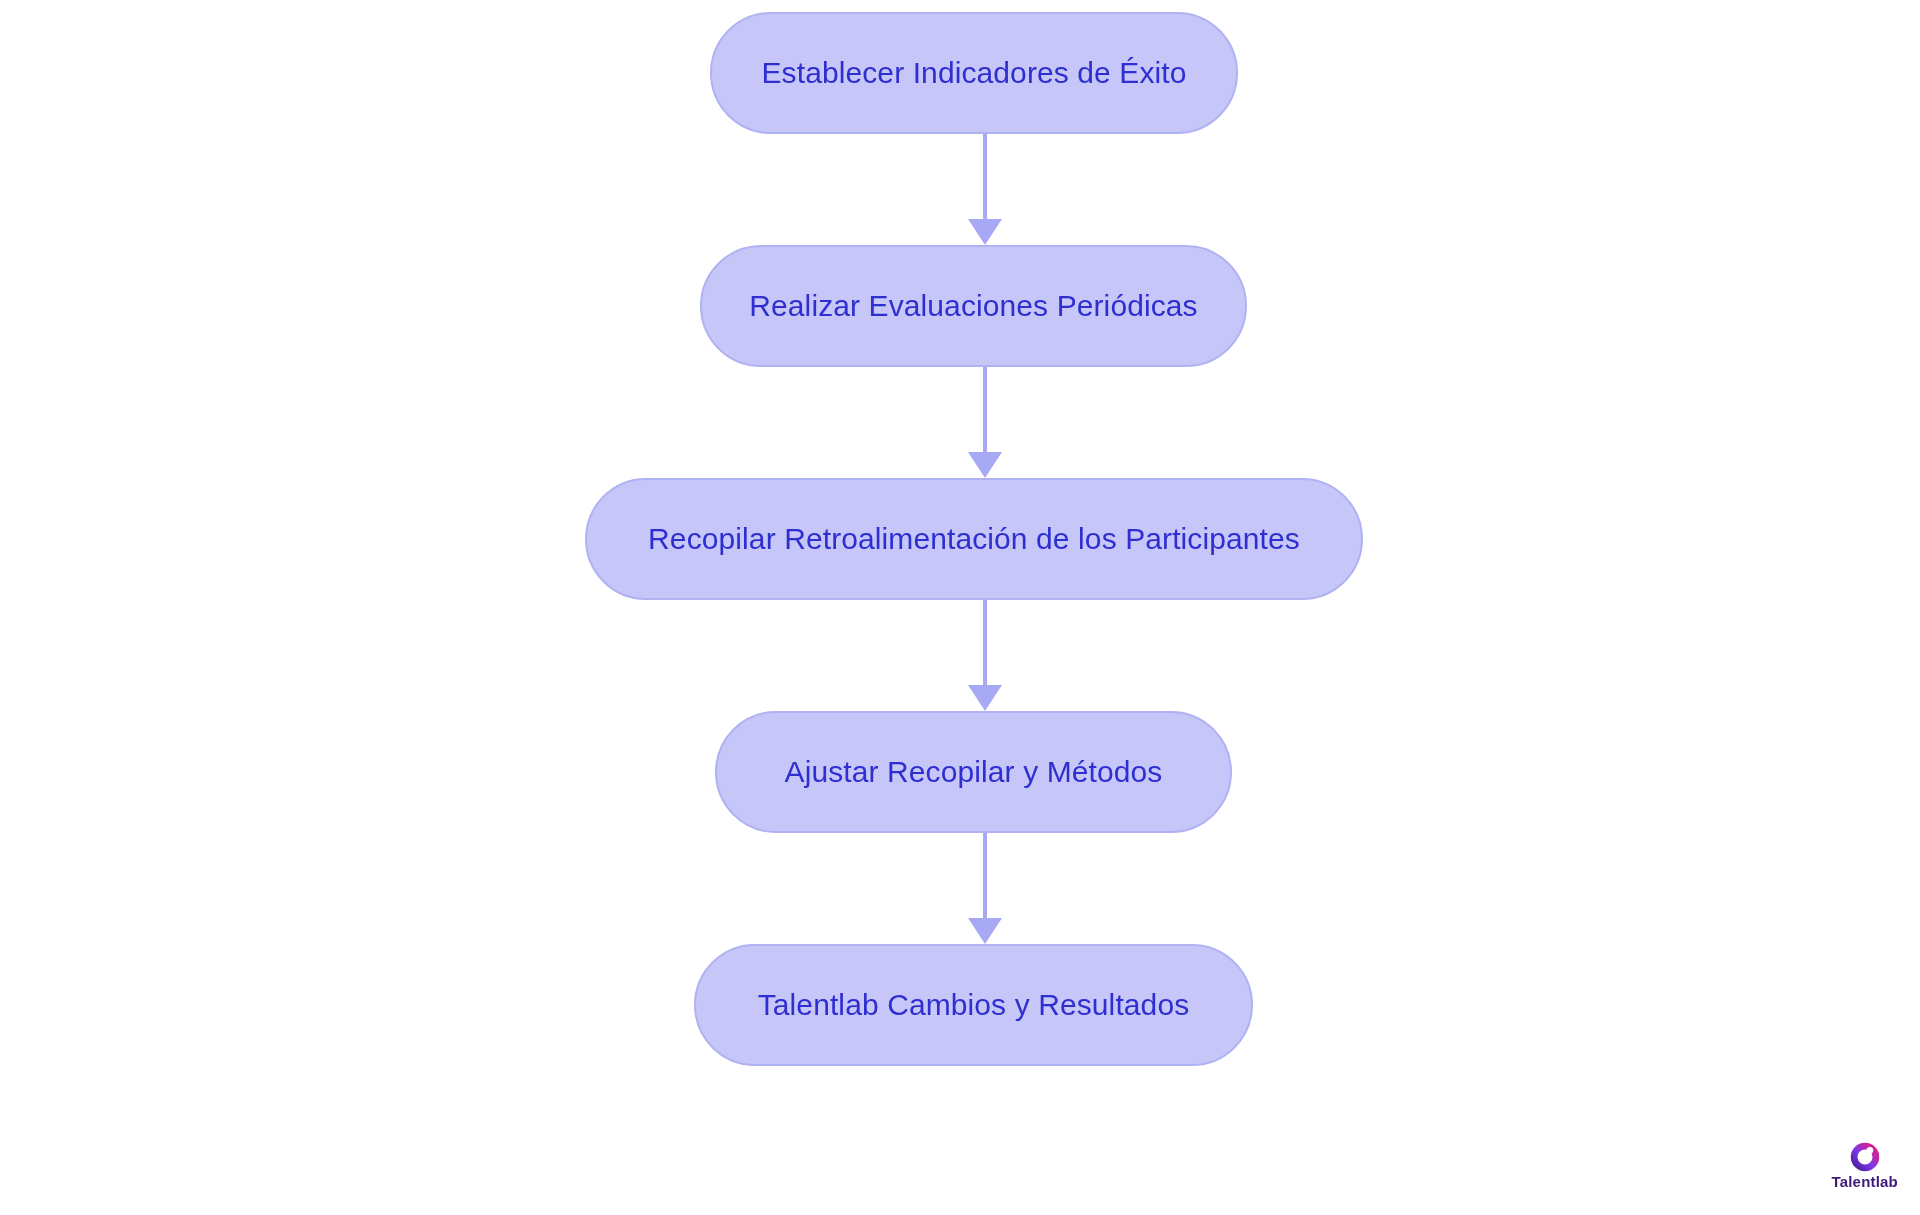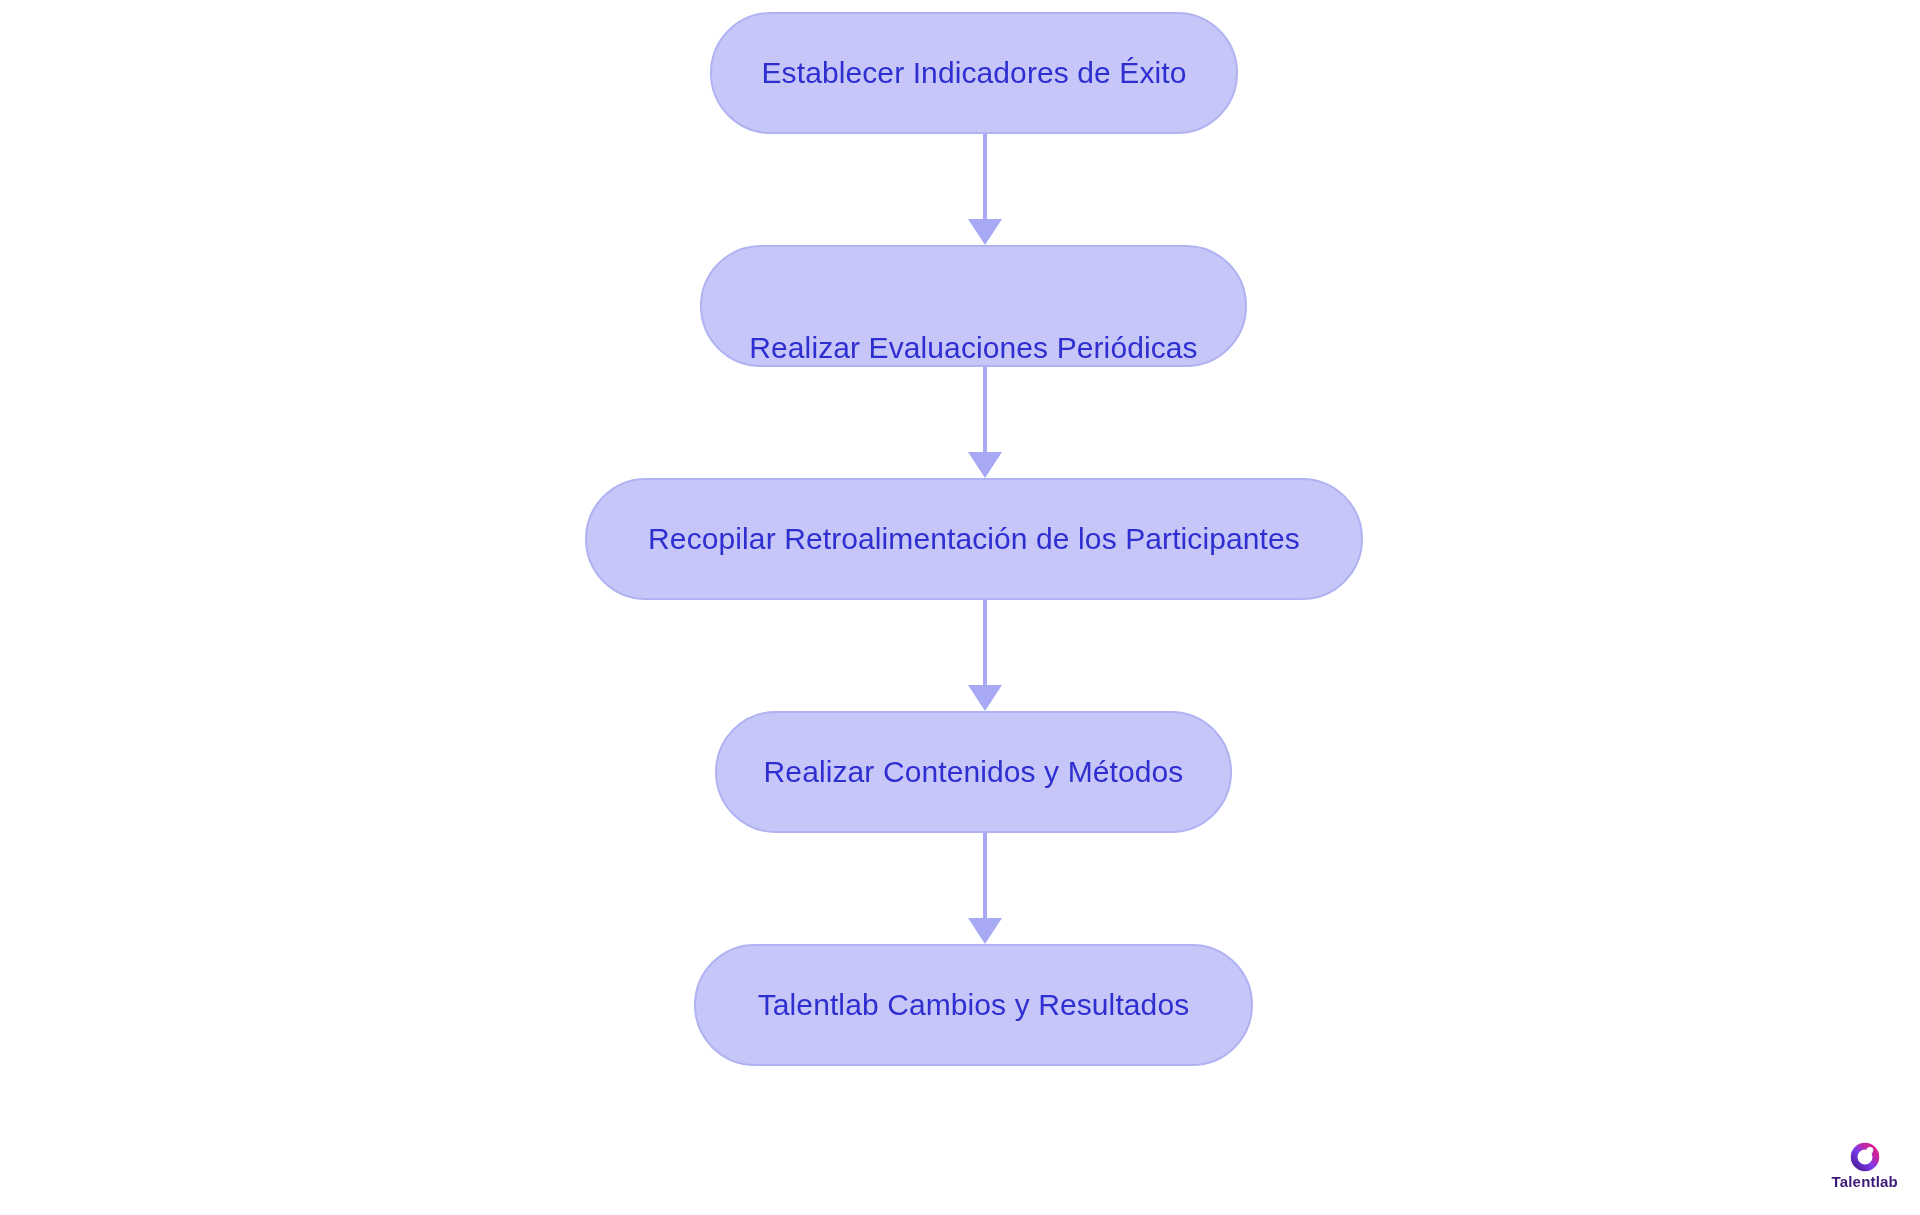"Realizar Evaluaciones Periódicas" .node-1 { align-items: flex-end -> none }
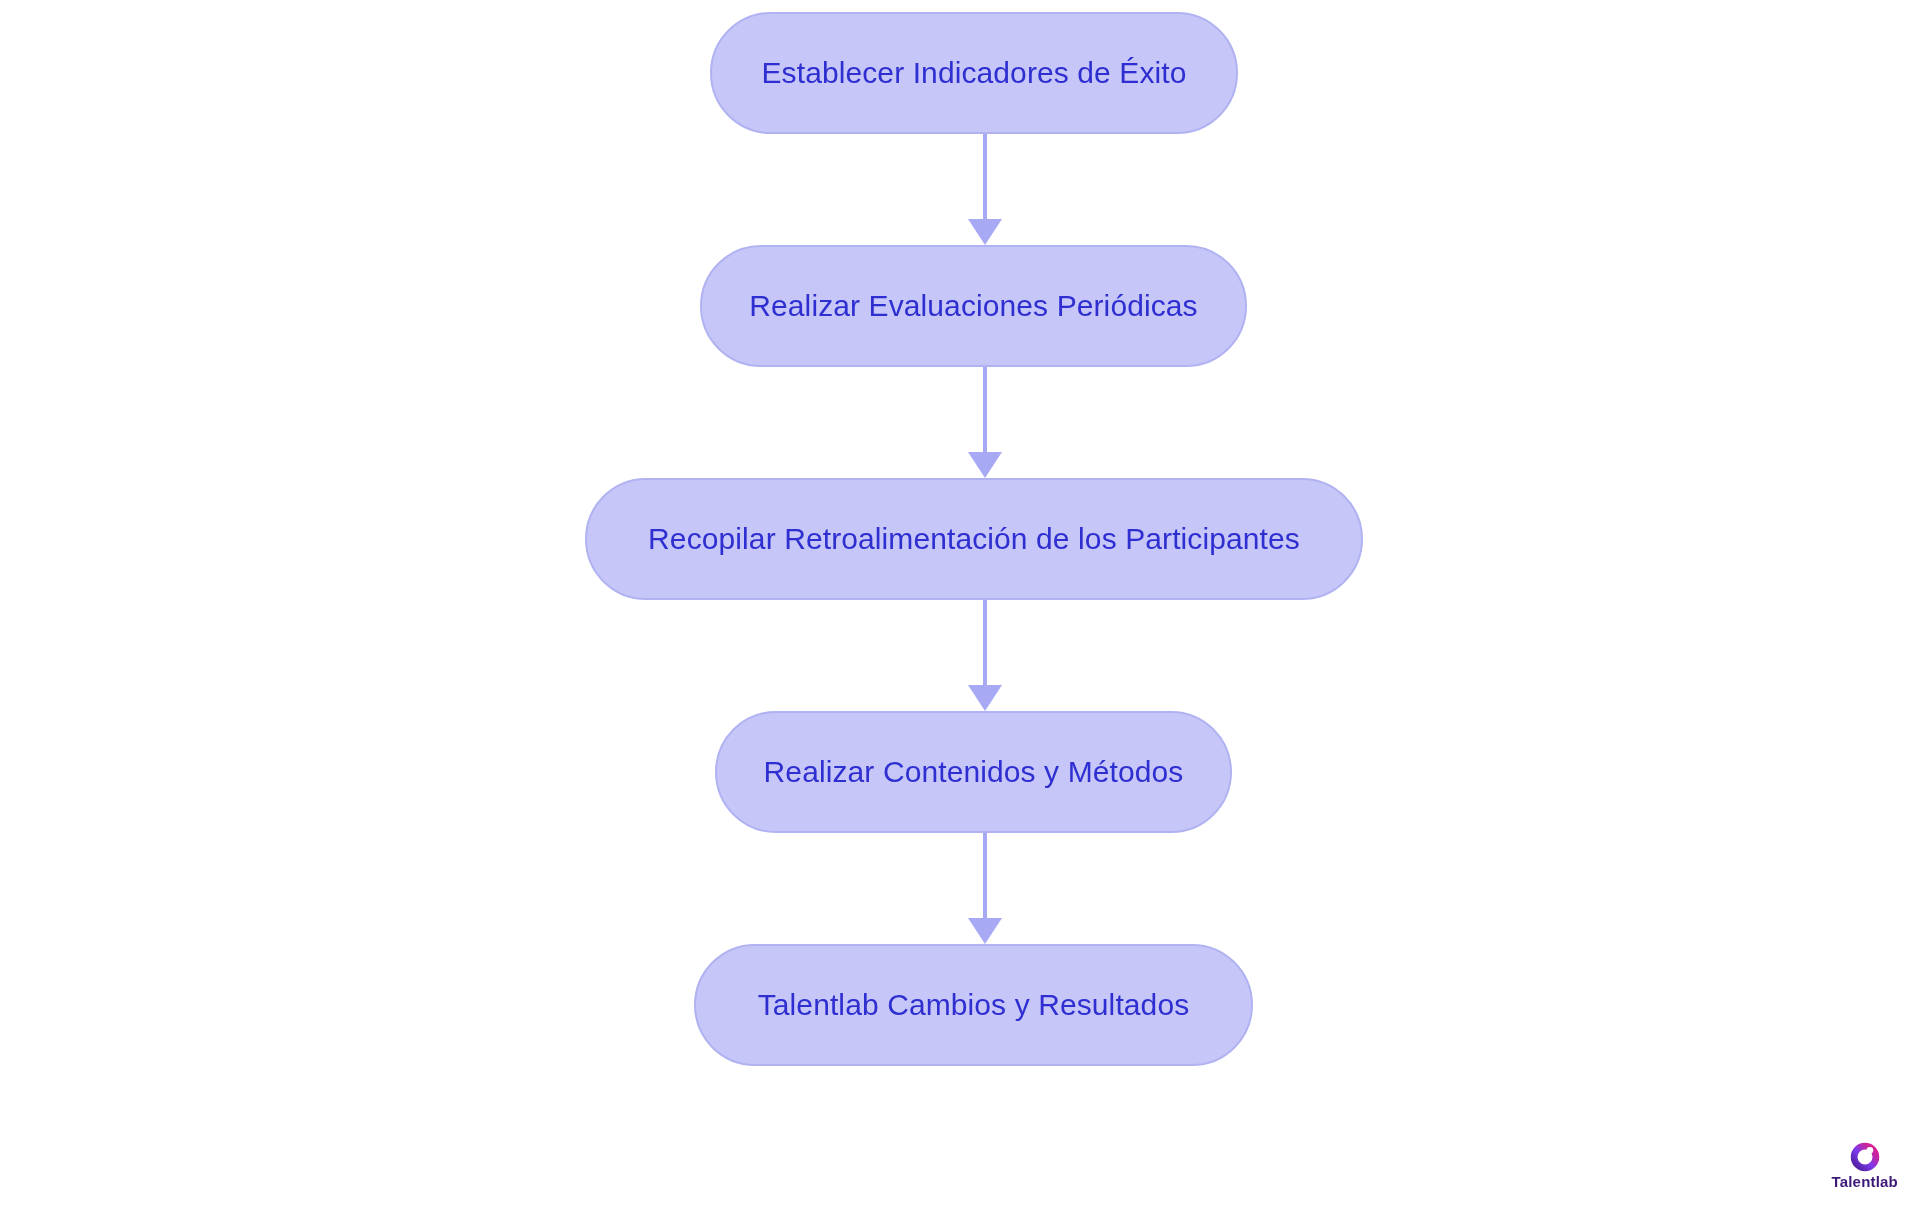"Realizar Contenidos y Métodos" span.node-label { text: Realizar Contenidos -> Ajustar Recopilar }
